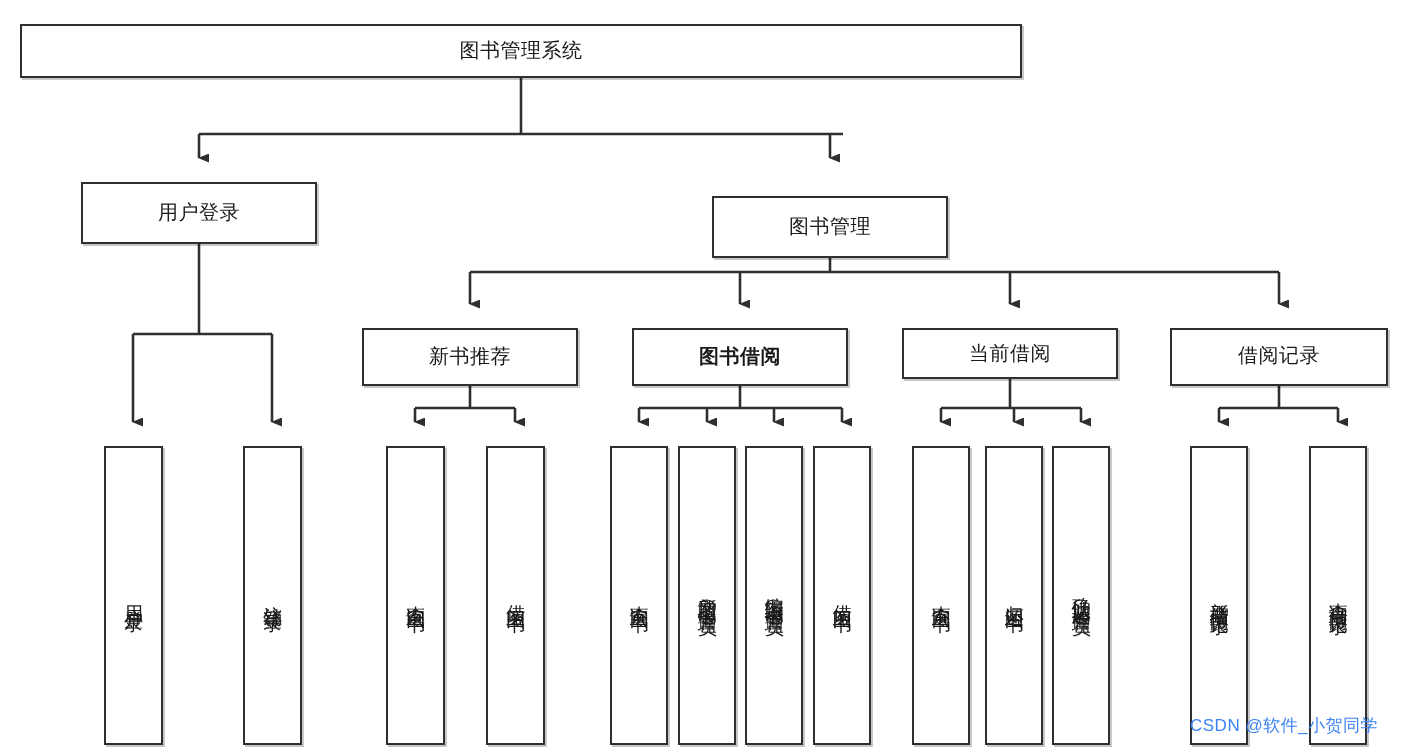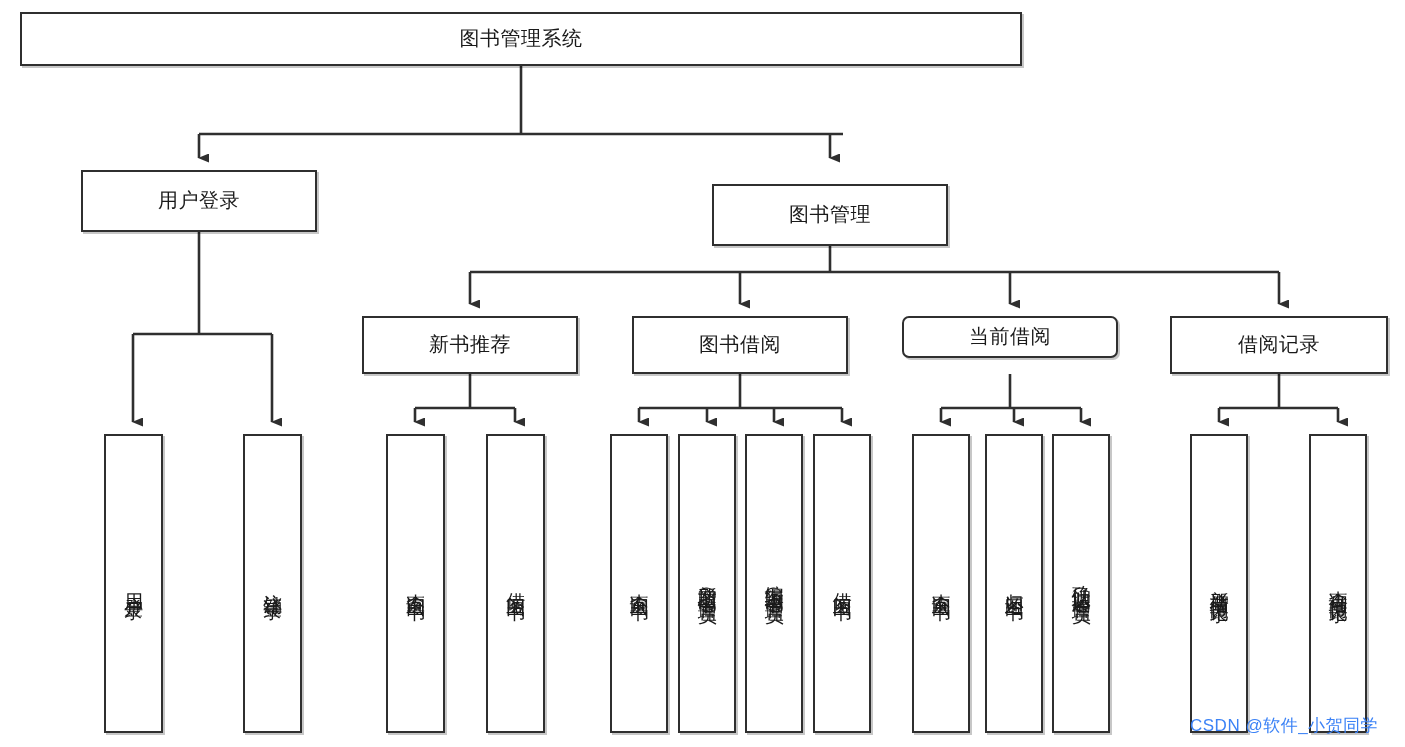"图书管理系统" .node-box { margin-top: none -> 12px }
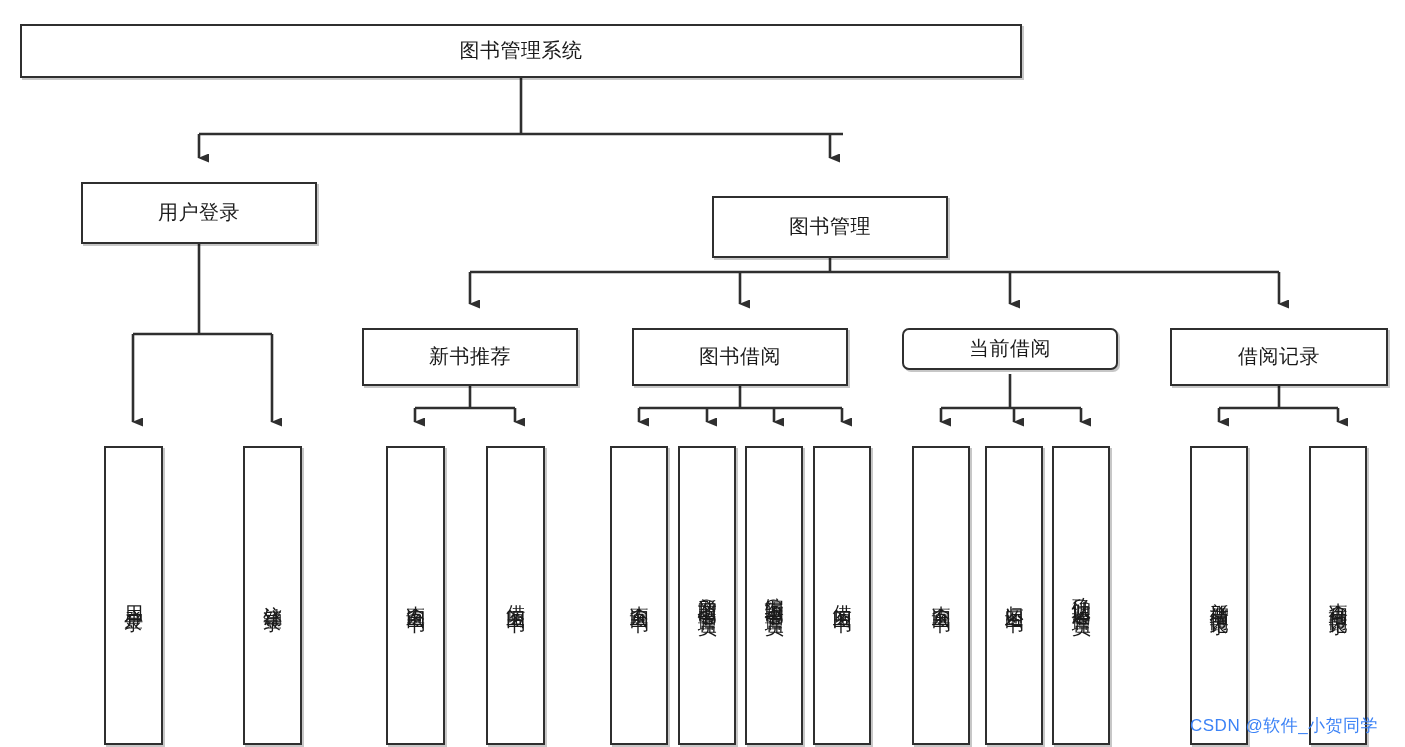"图书借阅" div.node-box { font-weight: none -> bold }
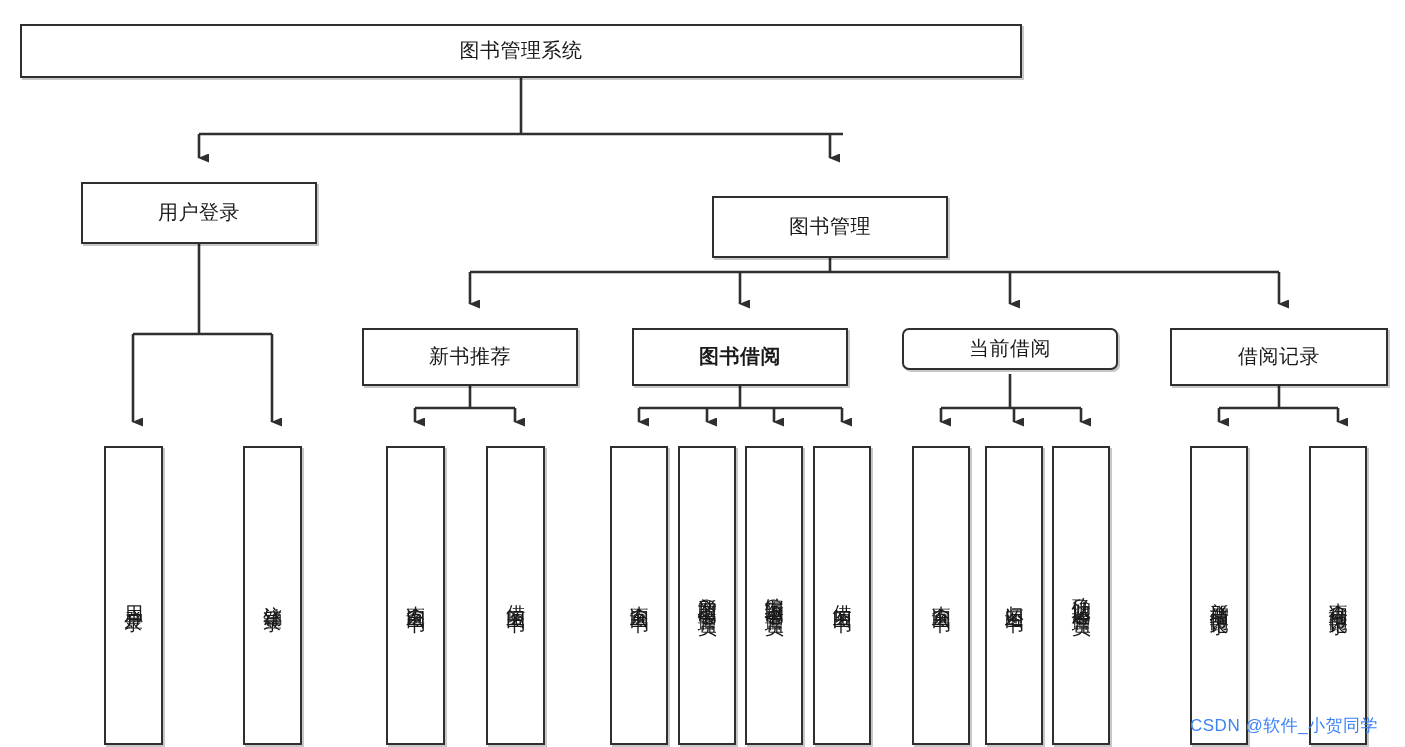"当前借阅" div.node-box { border-radius: 7px -> none; height: 42px -> 51px }
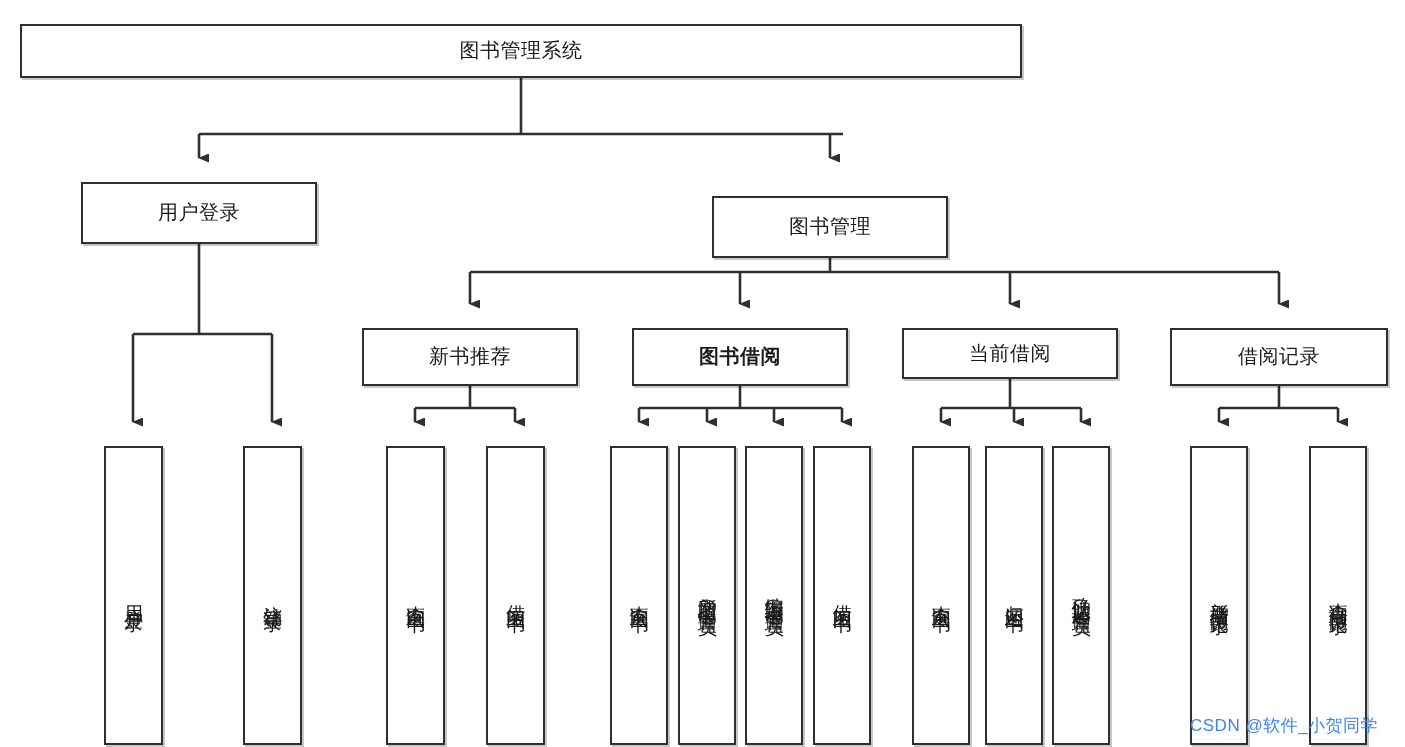"借阅记录" div.node-box { font-family: none -> Liberation Mono, monospace }
